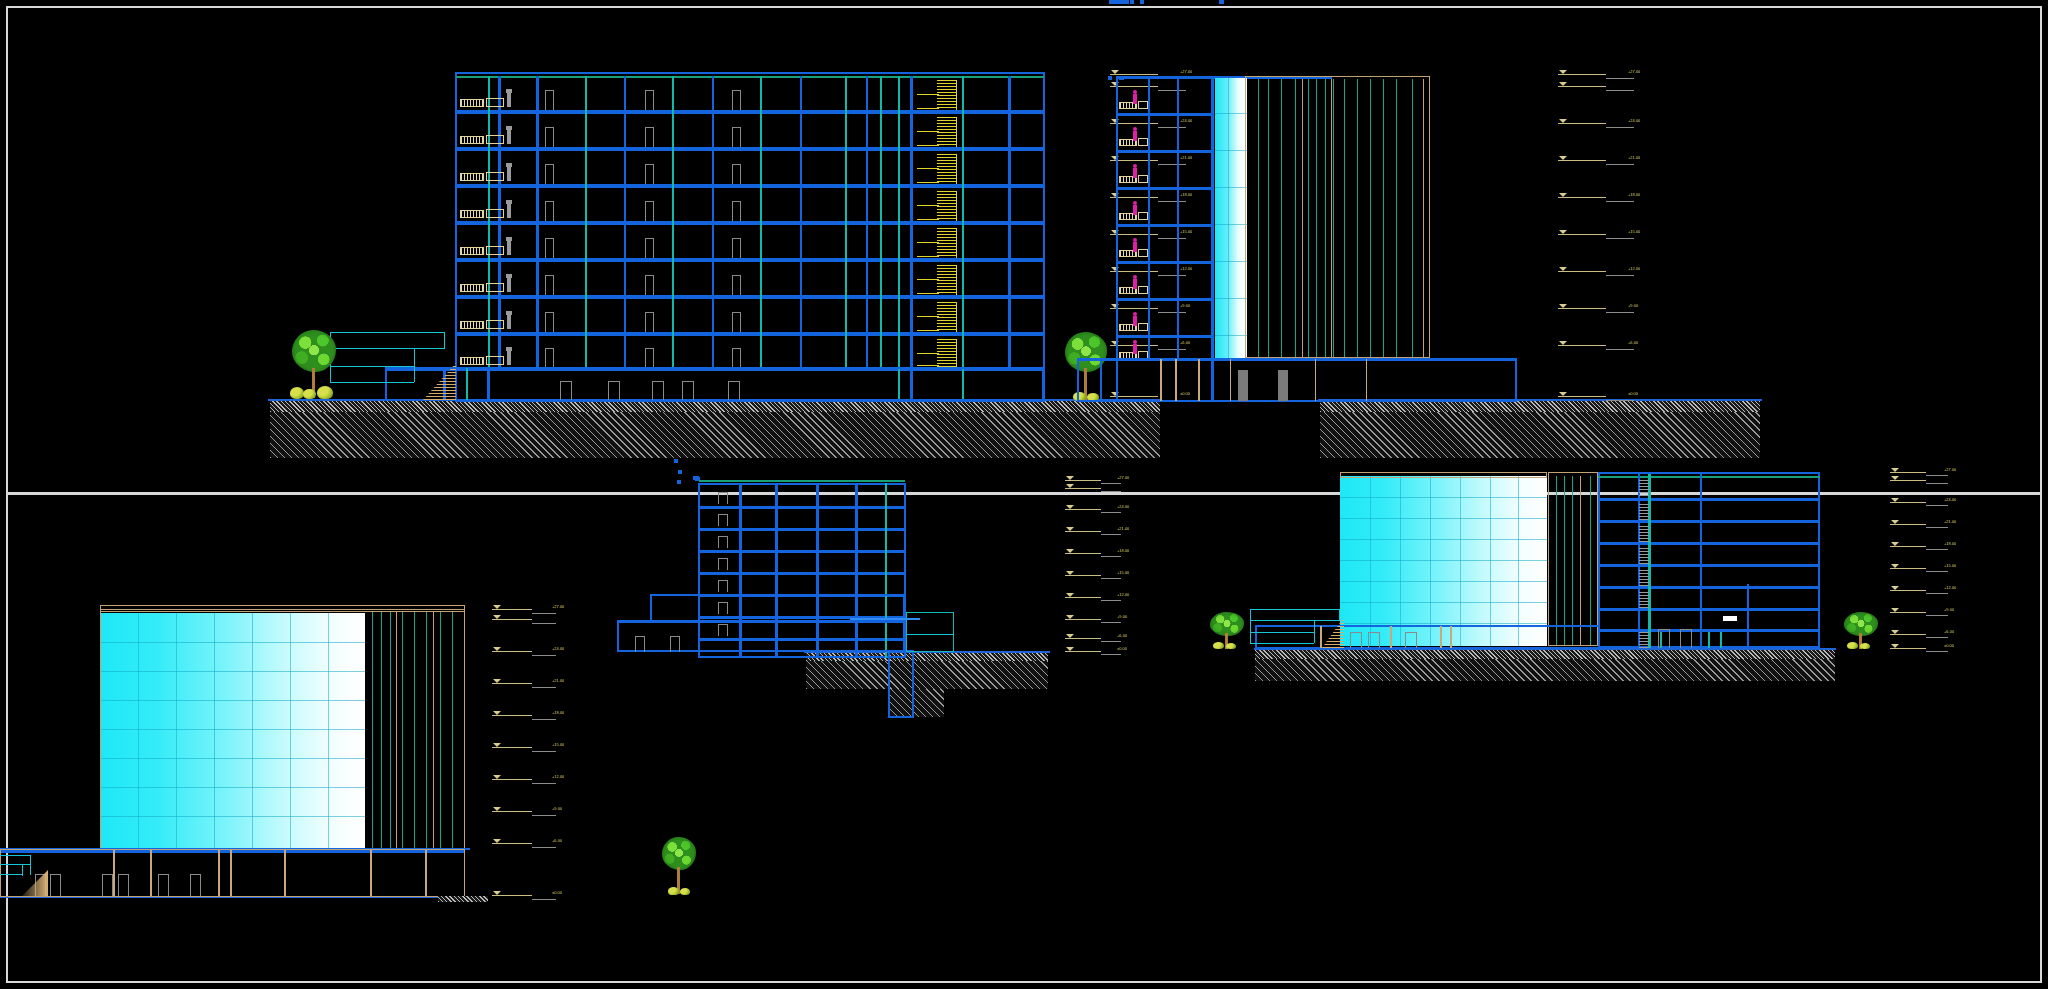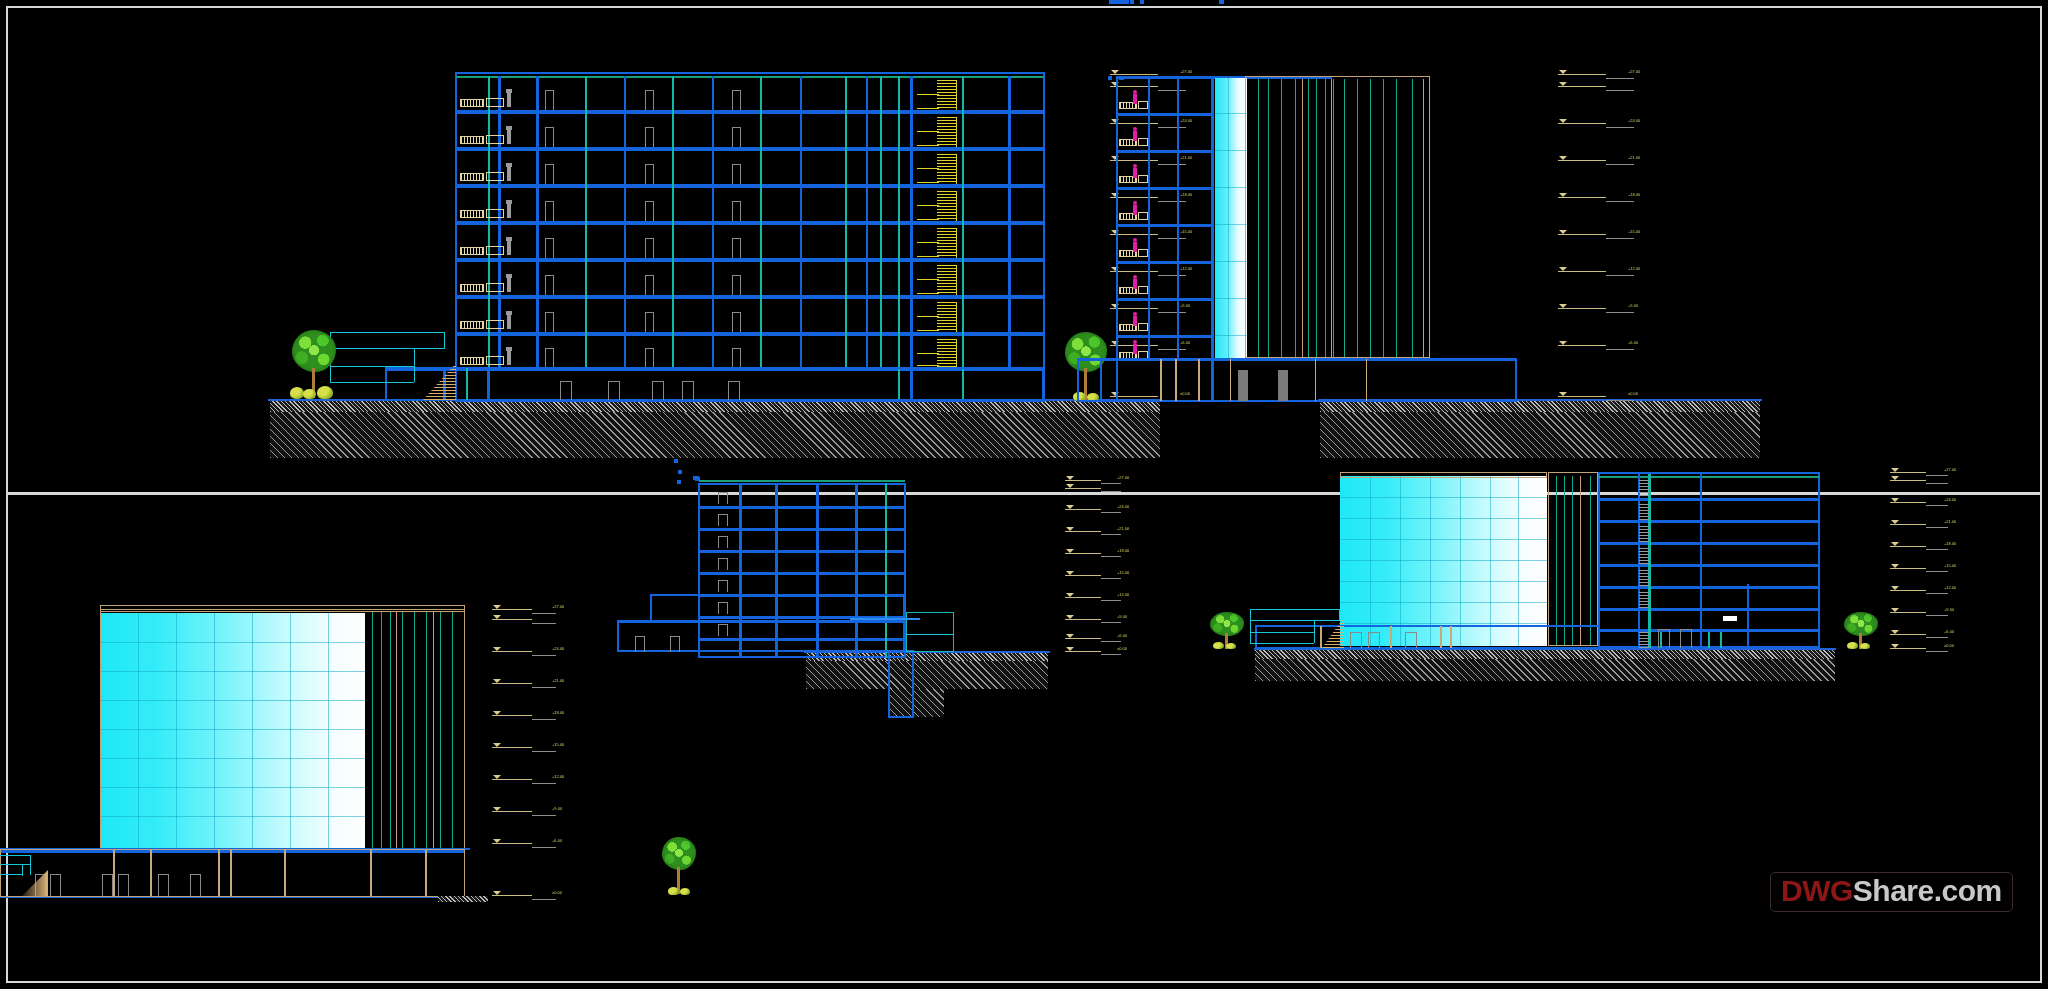"DWGShare.com" div.watermark { html: <div> <span>DWG</span><span>Share.com</span> </div> -> none }
